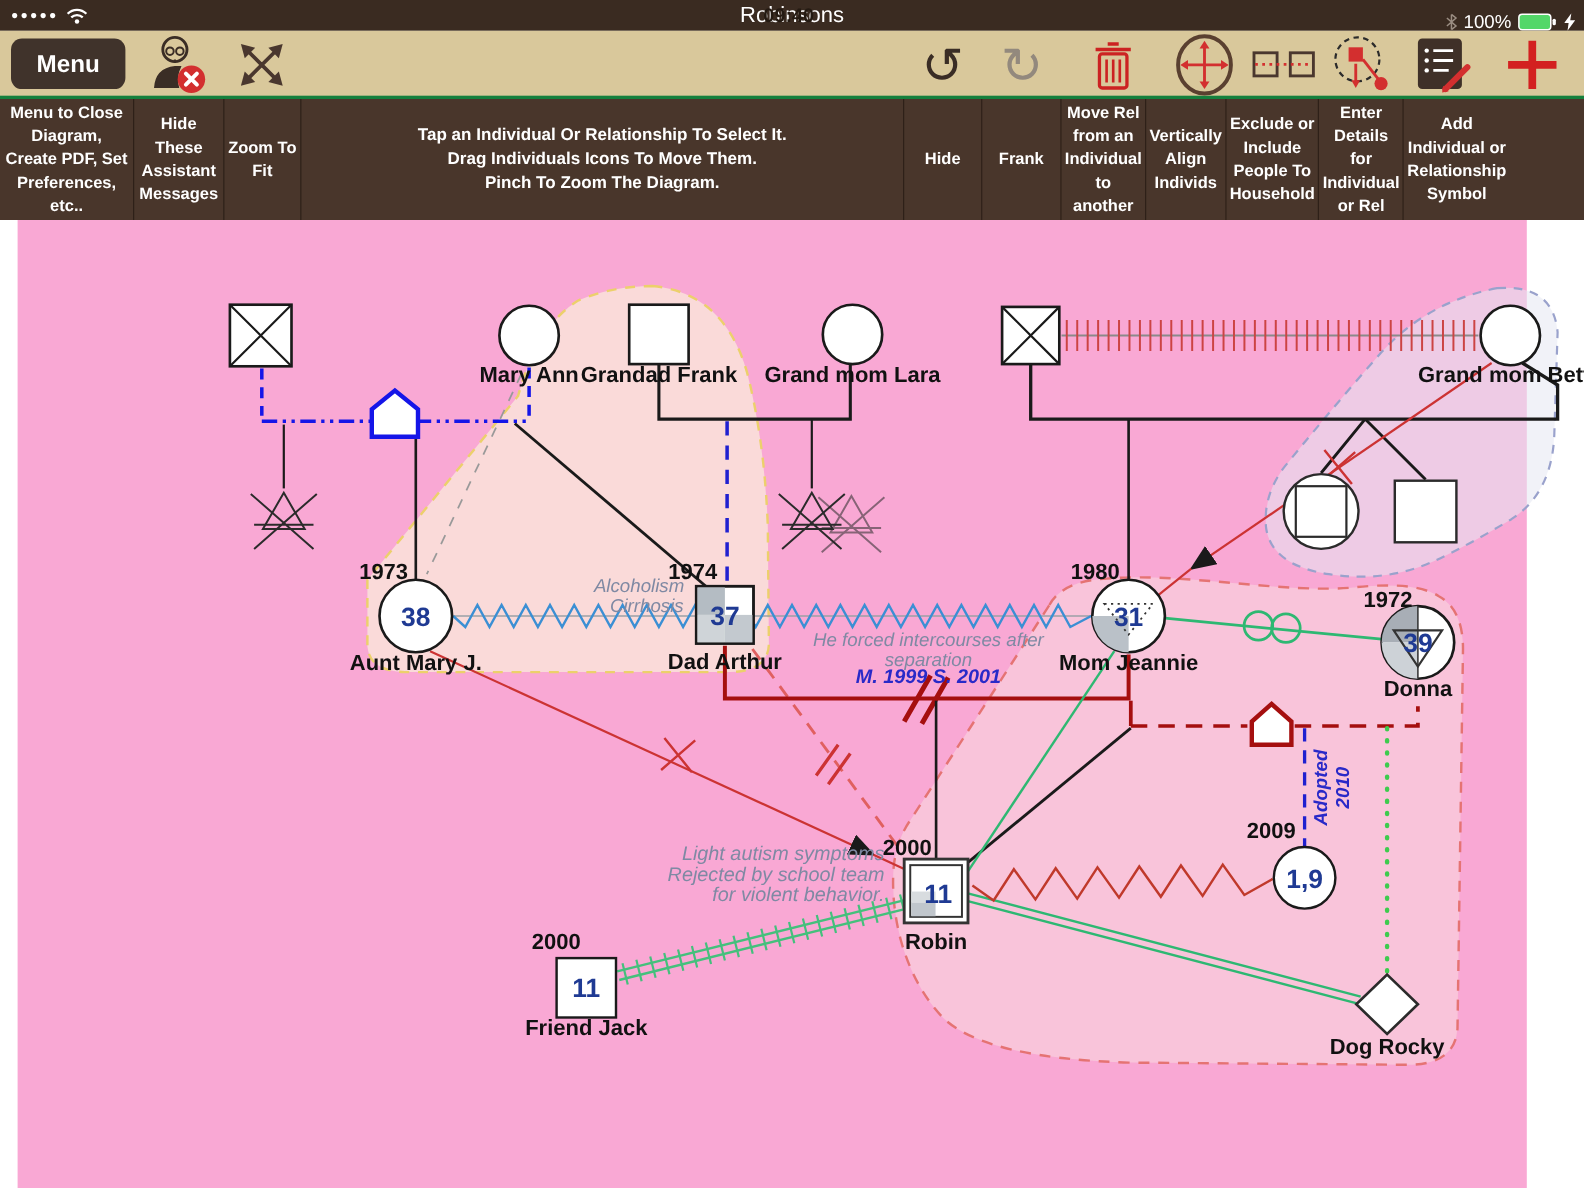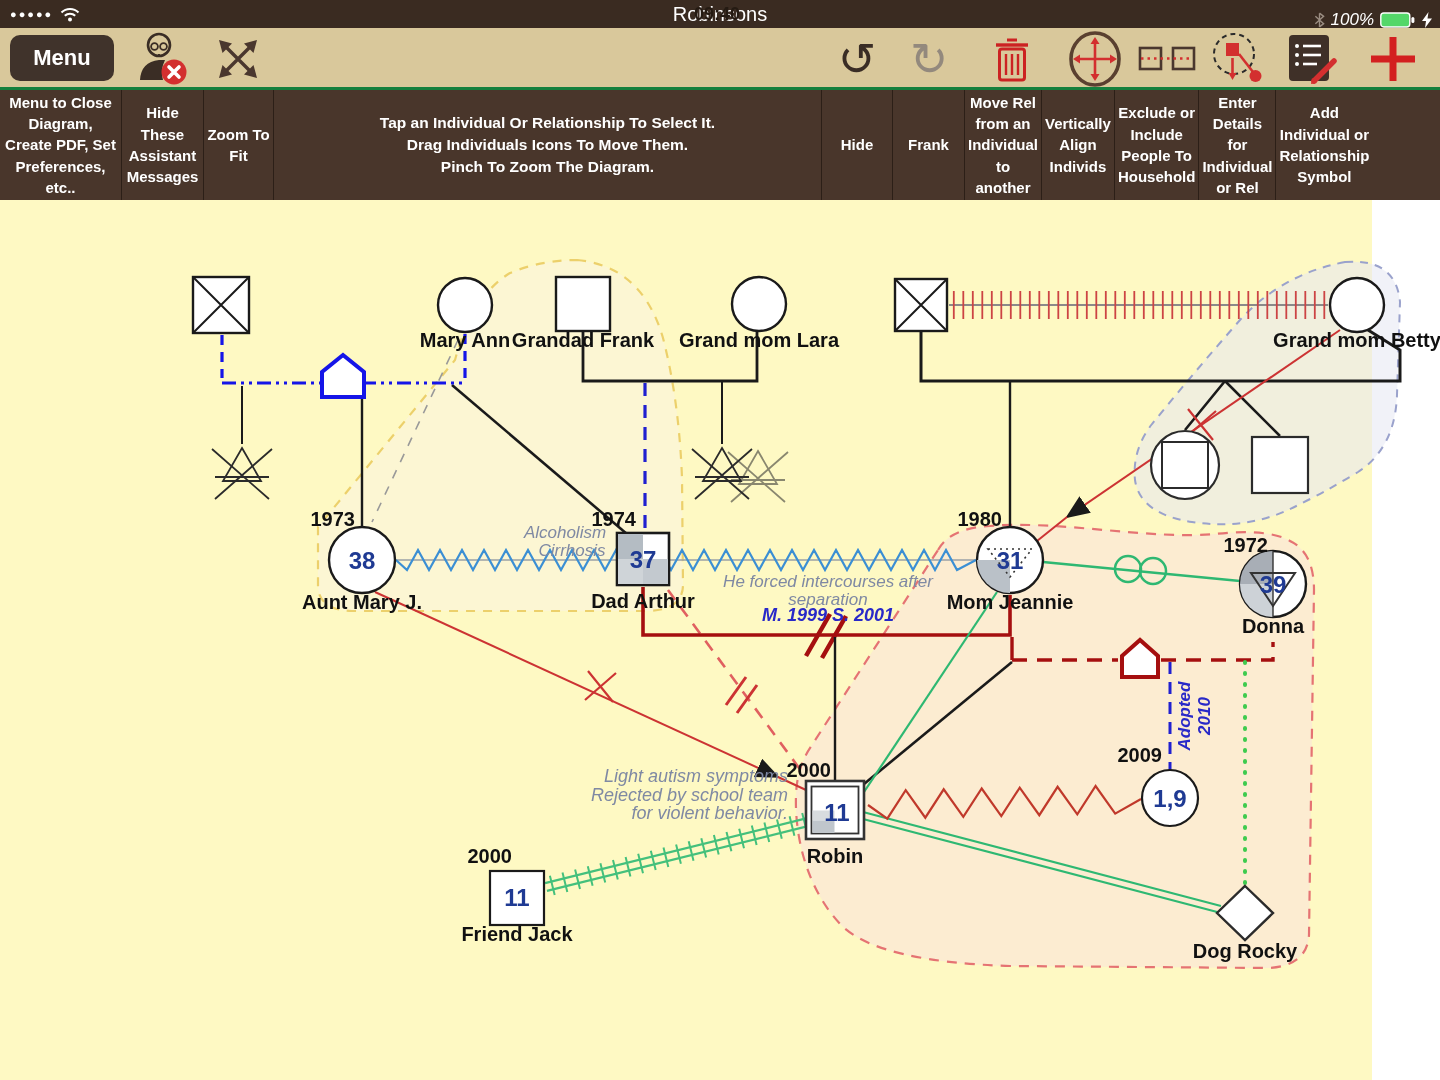"100%" .sb-right { font-style: italic -> none }
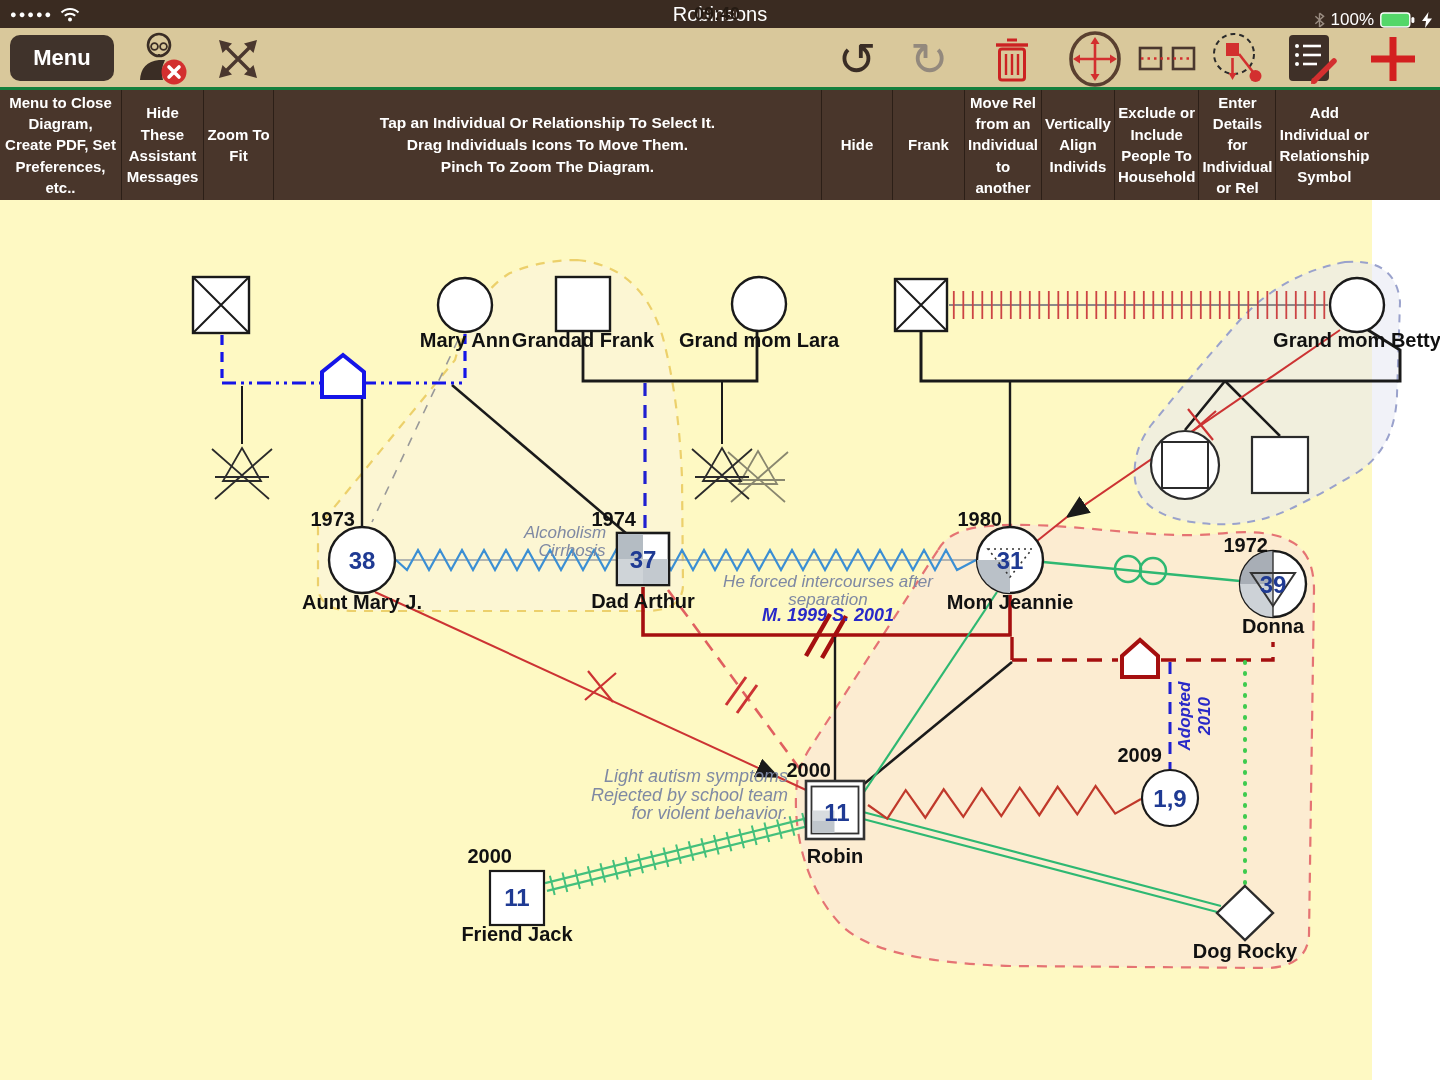"Mary Ann" .canvas { background: #fef9c3 -> #f9a8d4; left: 0 -> 16px }
